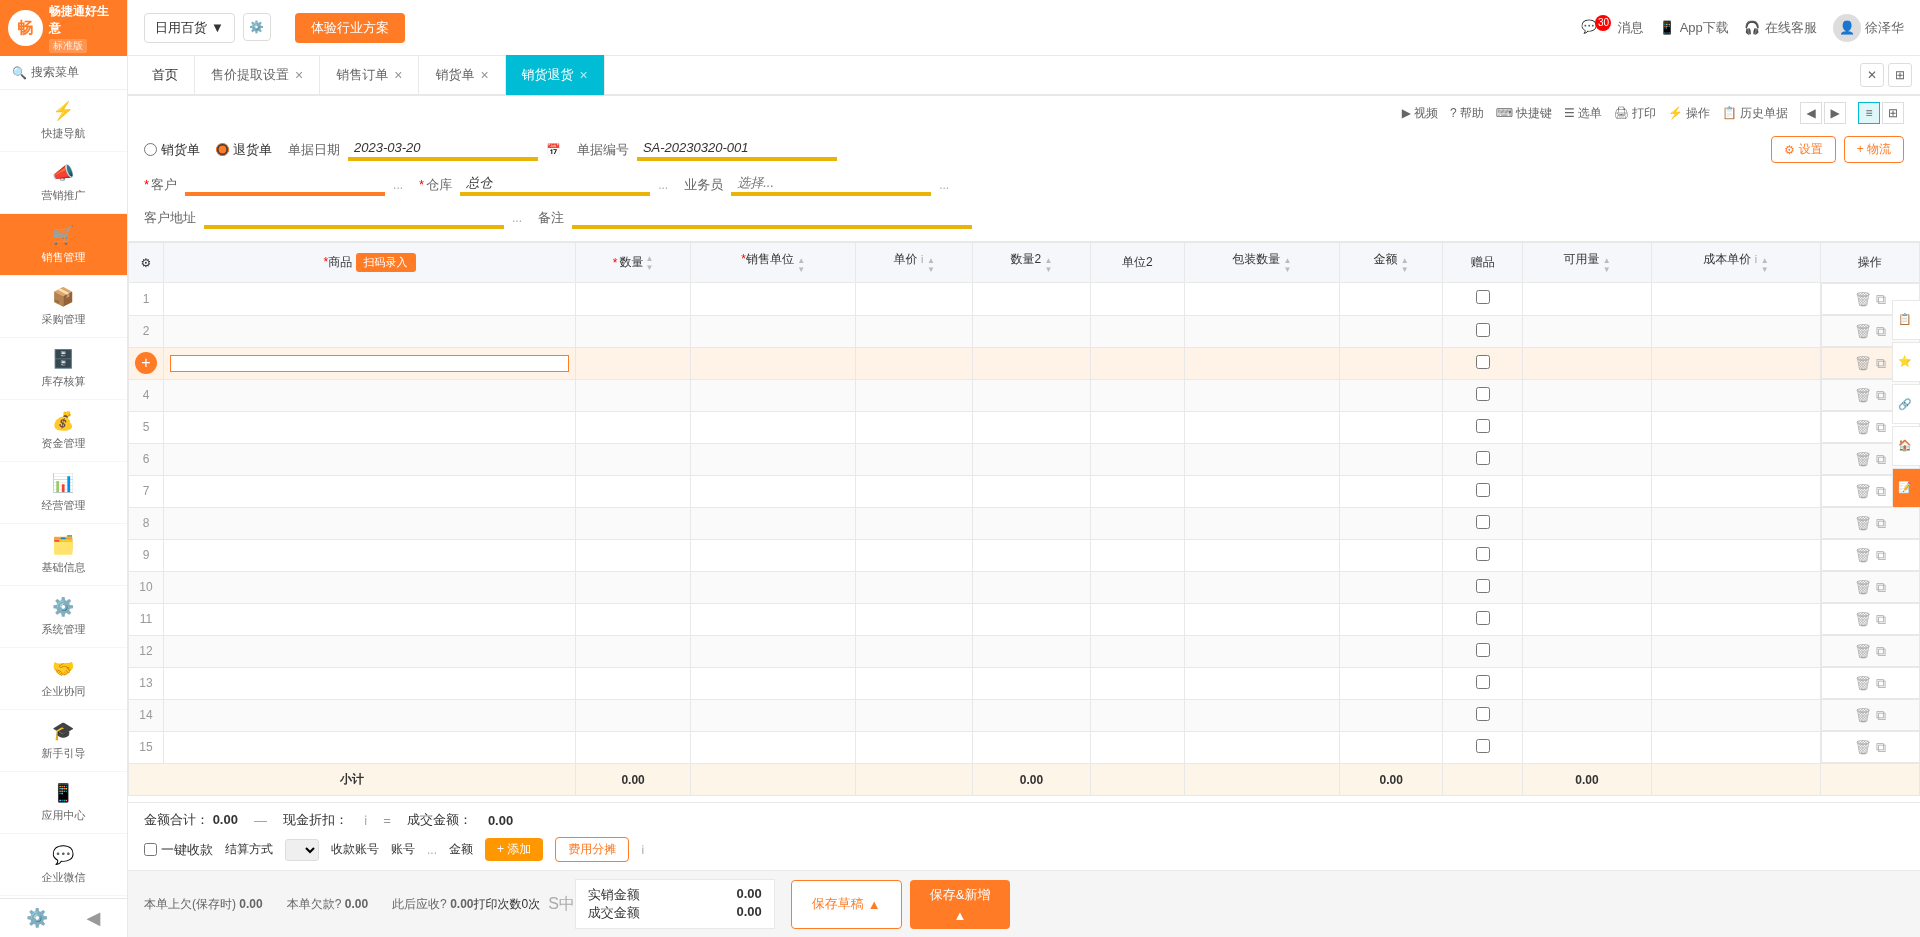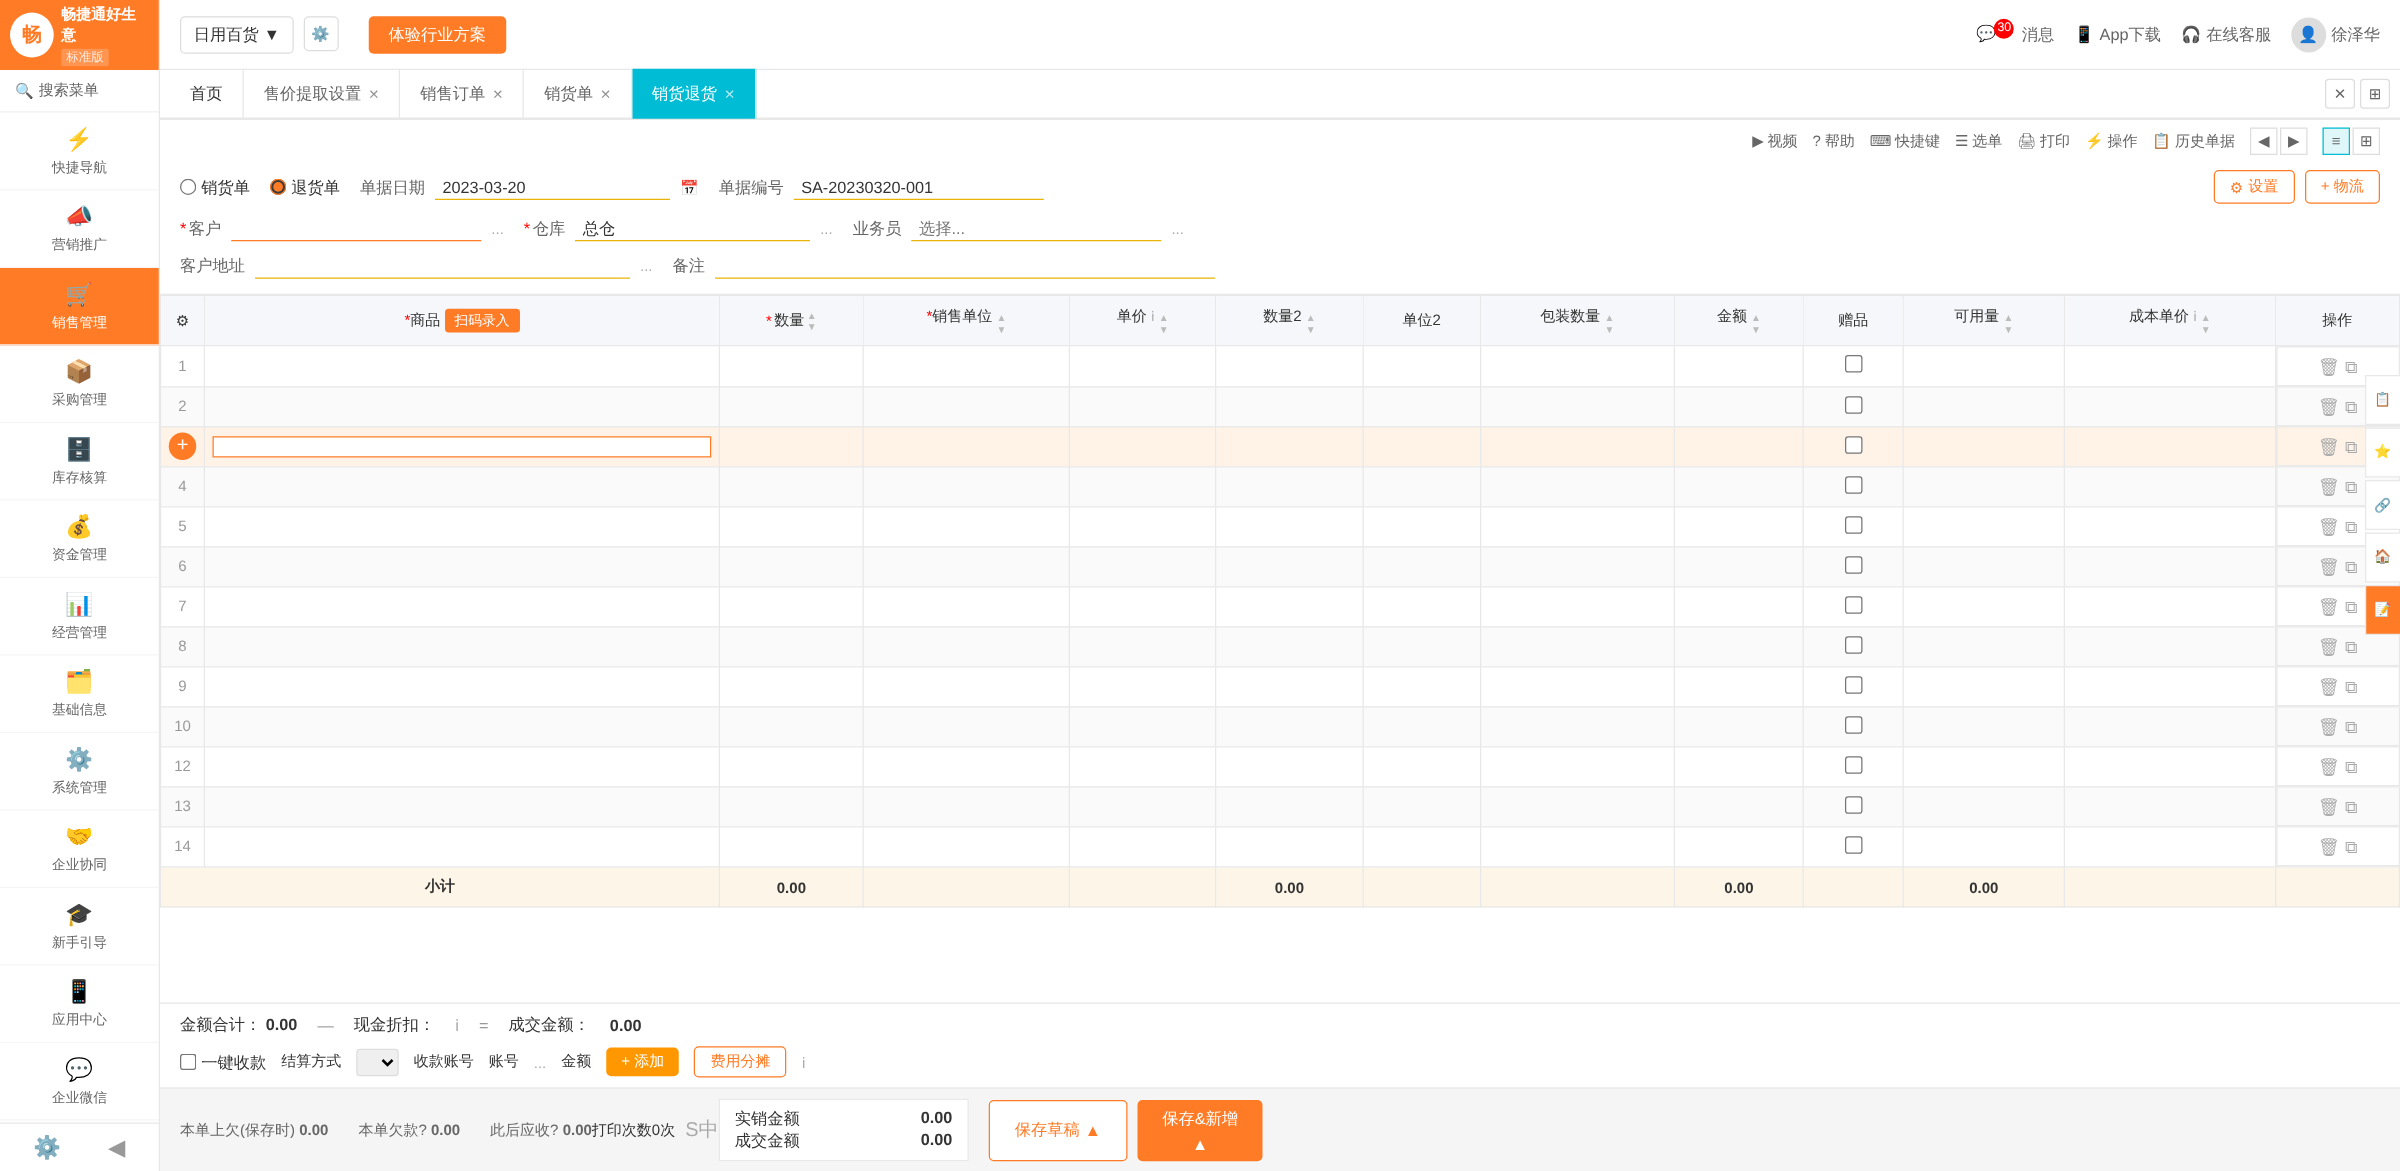"2023-03-20" .form-input { border-bottom: 1px solid #eab308 -> 4px solid #eab308; font-style: none -> italic }
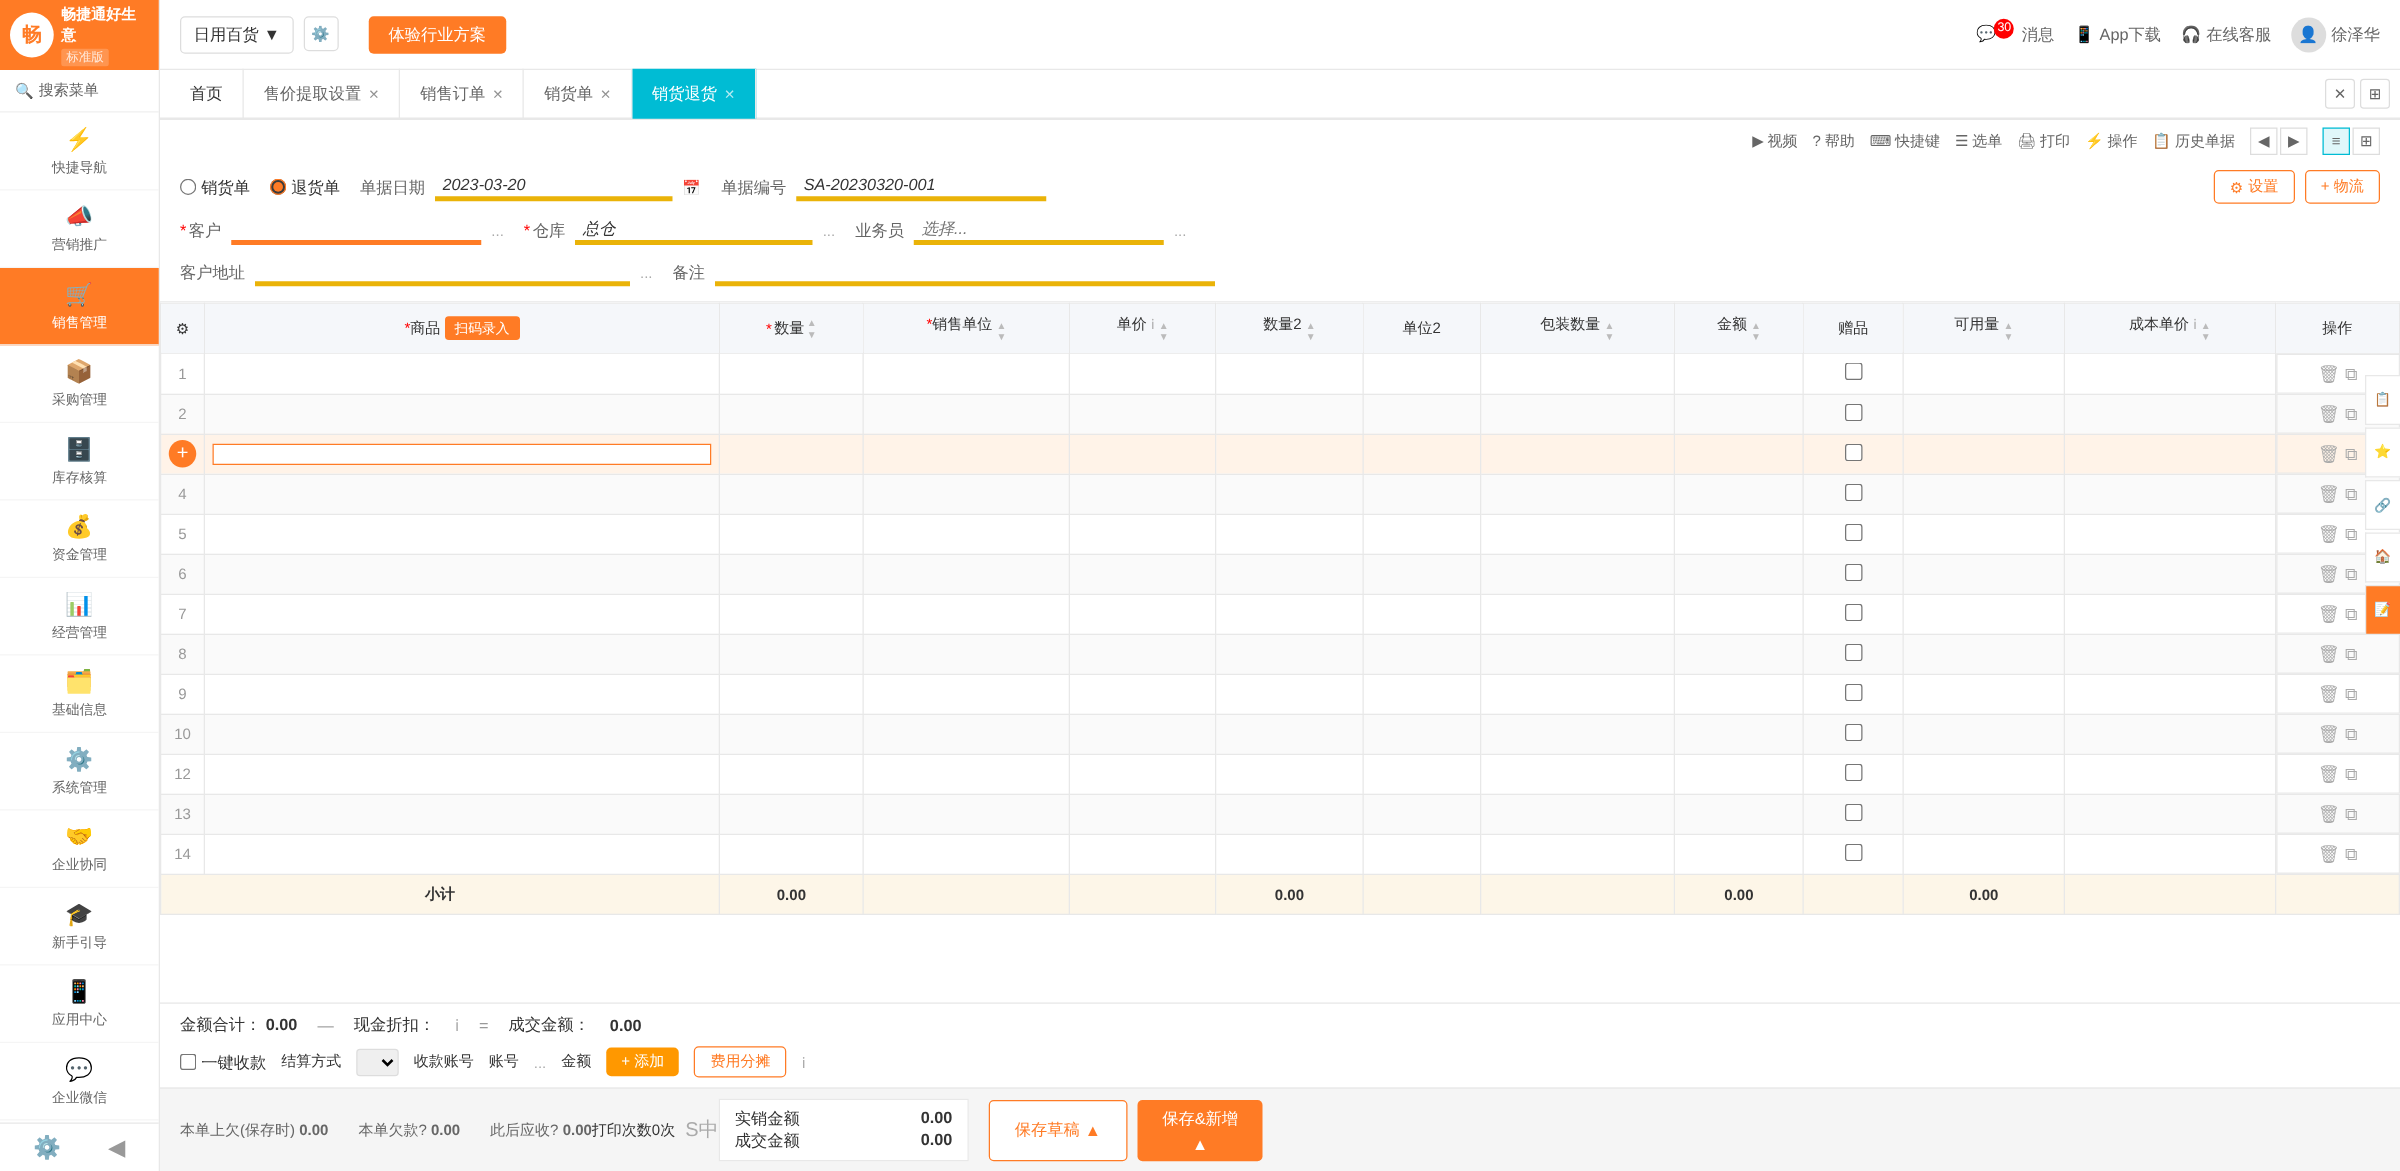"11" tr { html: none -> <tr> <td>11</td> <td></td> <td></td> <td></td> <td></td> <td></td> <td></td> <td></td> <td></td> <td><input></td> <td></td> <td></td> <td> <span>🗑</span> <span>⧉</span> </td> </tr> }
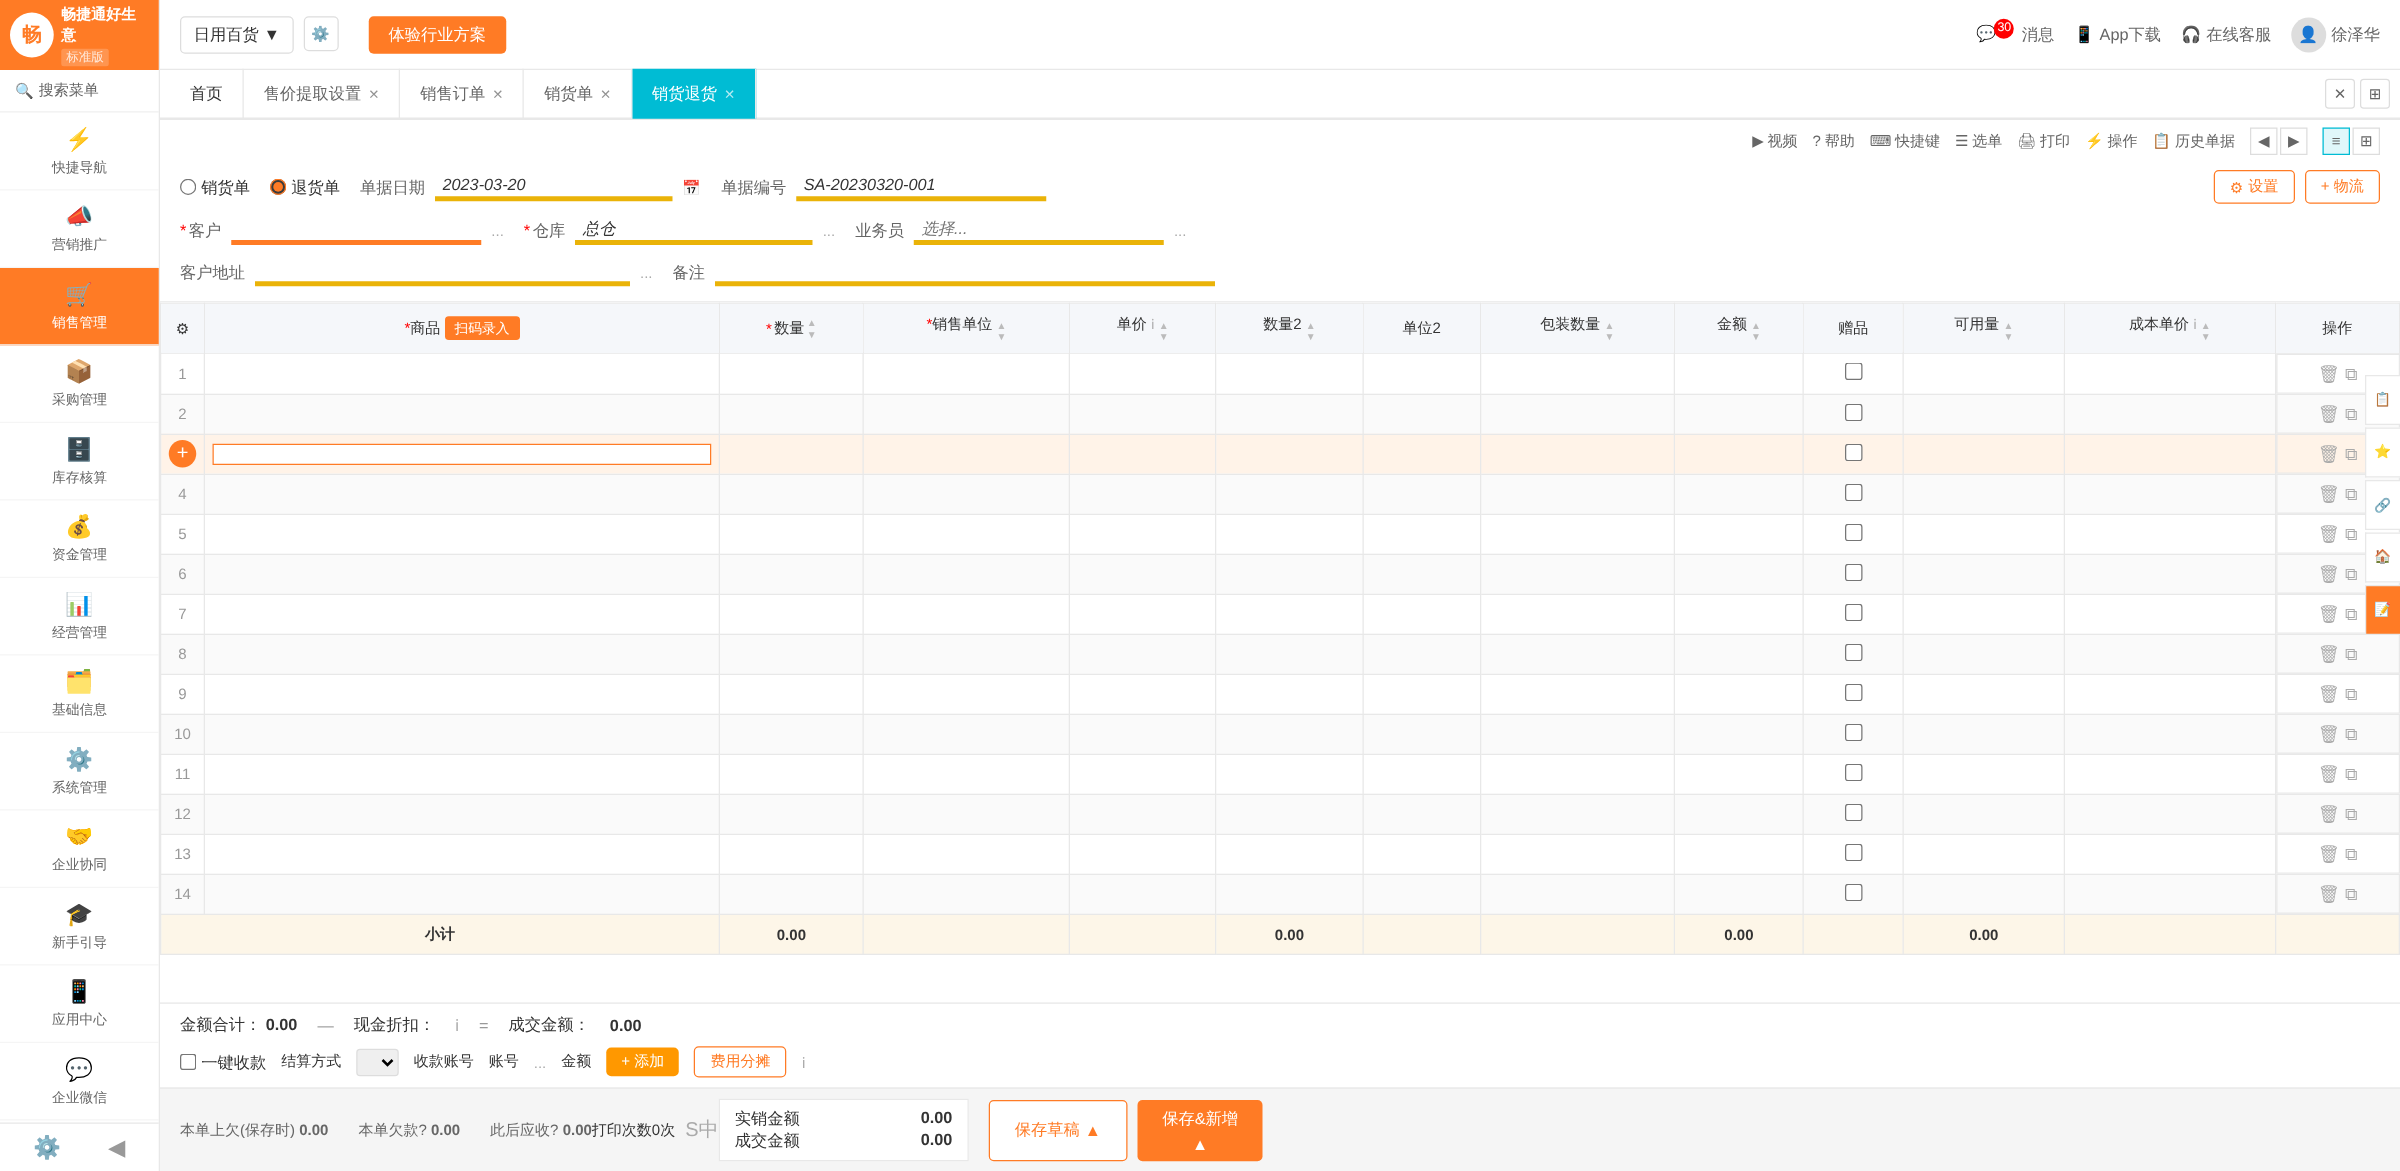"15" tr { html: none -> <tr> <td>15</td> <td></td> <td></td> <td></td> <td></td> <td></td> <td></td> <td></td> <td></td> <td><input></td> <td></td> <td></td> <td> <span>🗑</span> <span>⧉</span> </td> </tr> }
